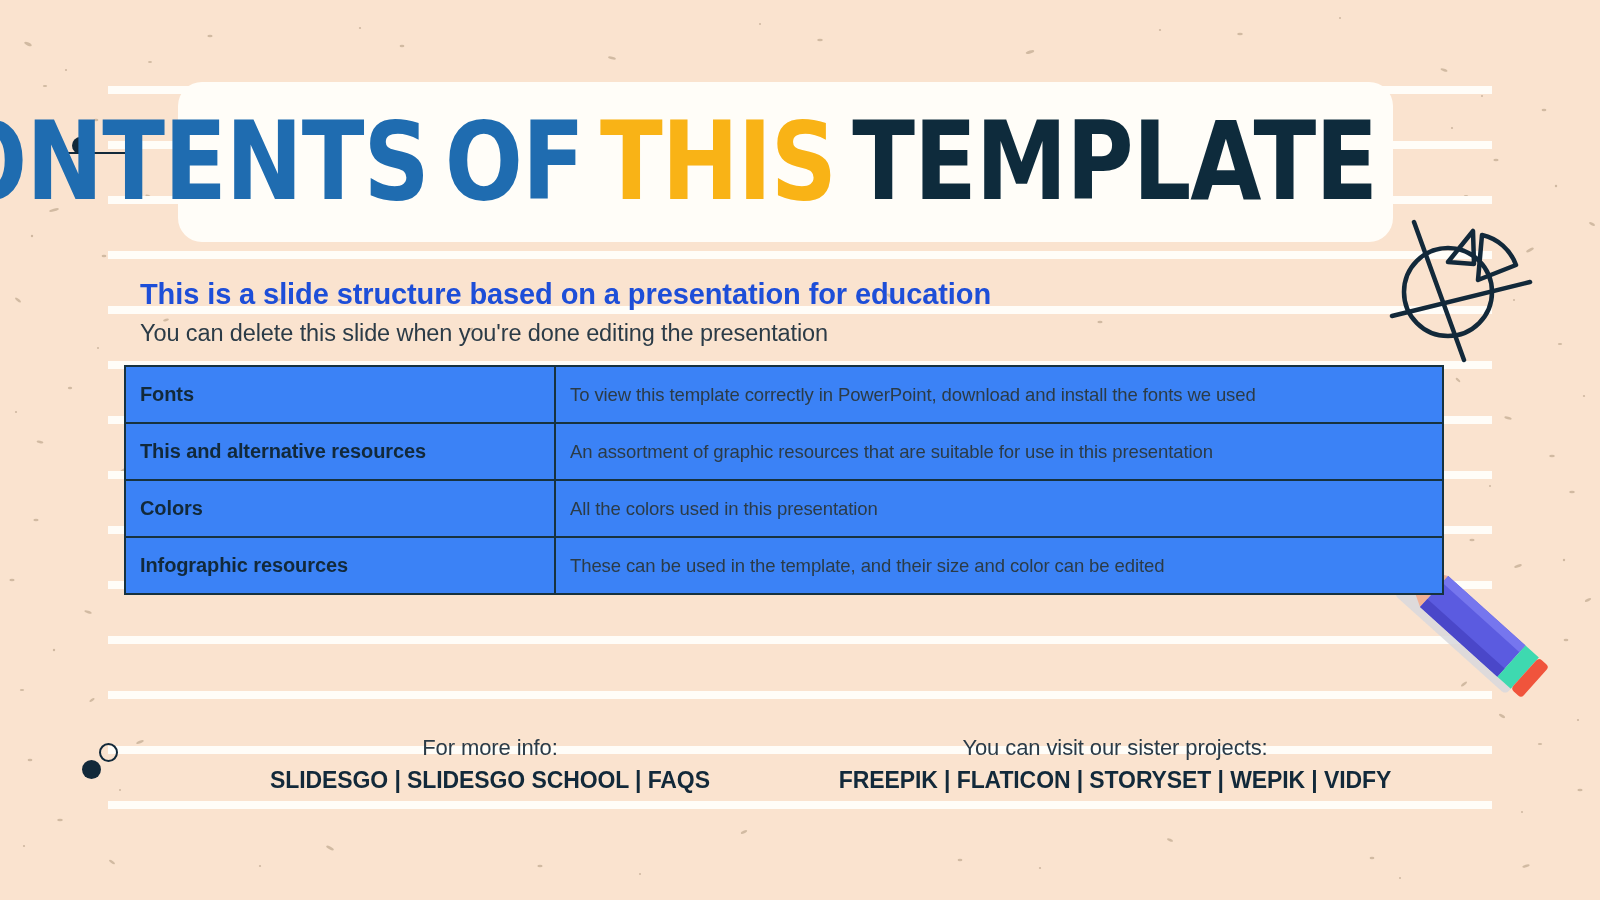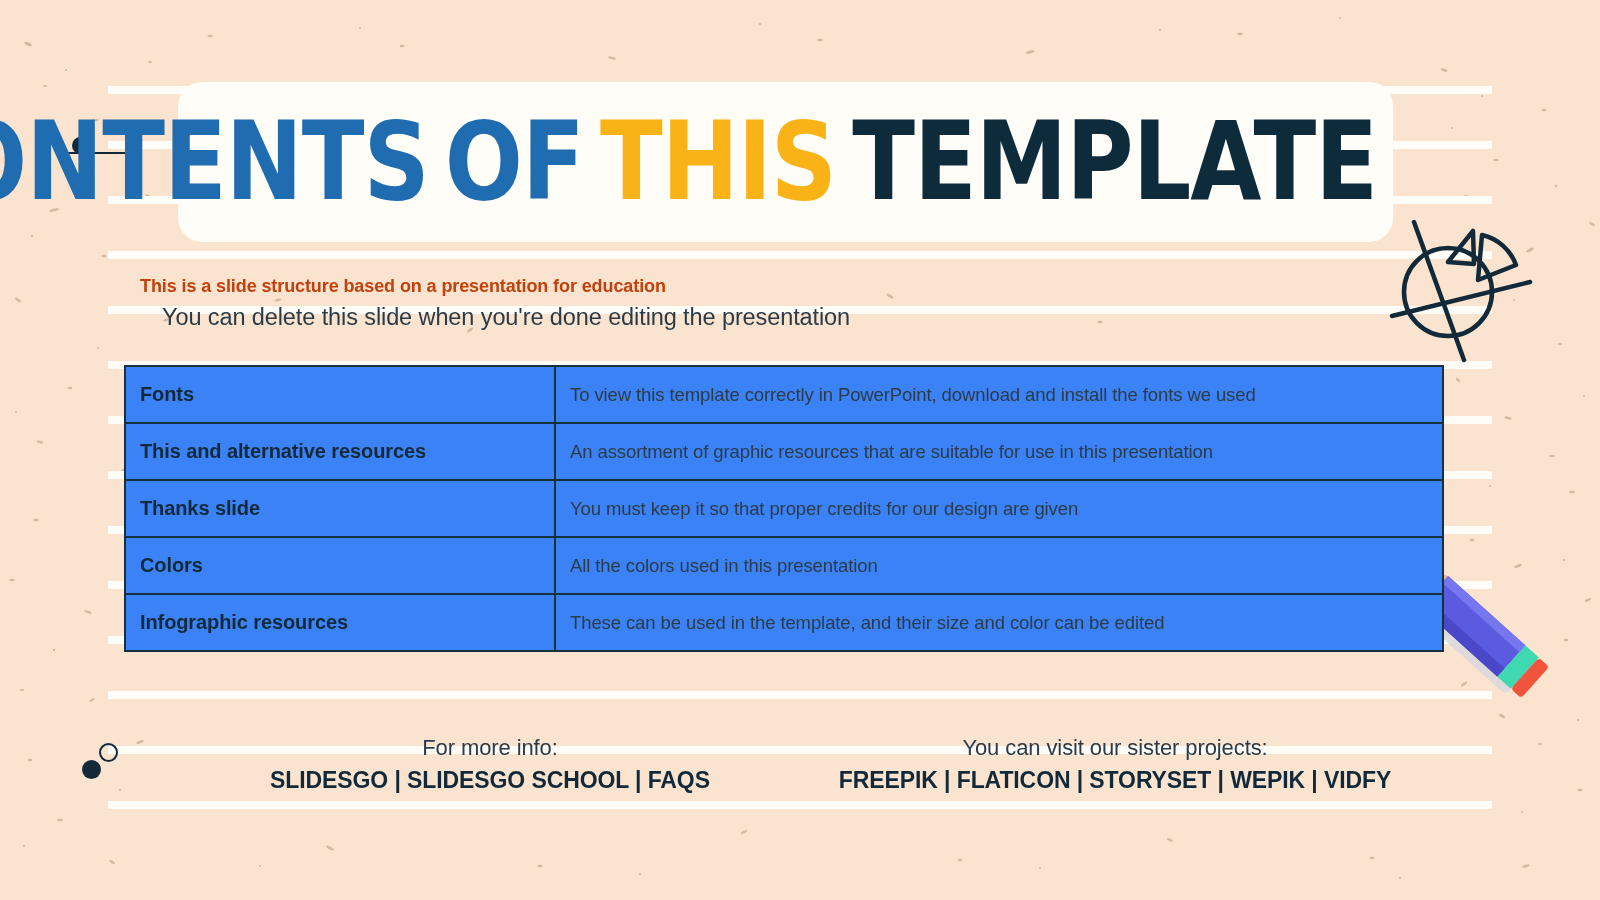"This is a slide structure" #subtitle-strong { color: #c2410c -> #1d4ed8; font-size: 18px -> 29px }
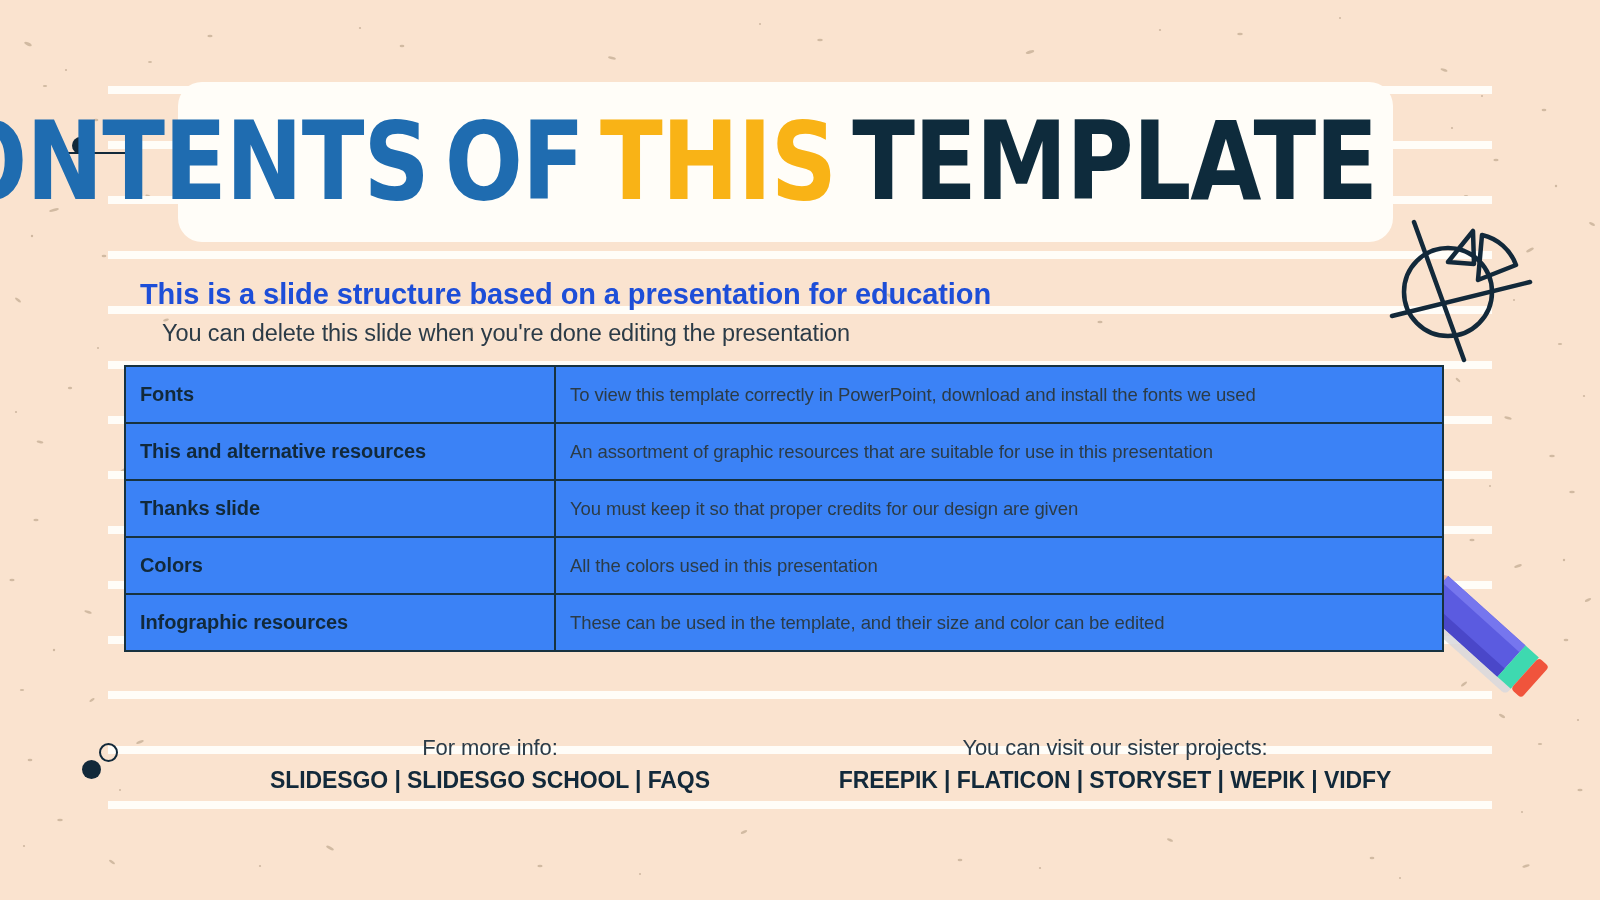"You can delete this slide" #subtitle-plain { margin-left: 22px -> none }
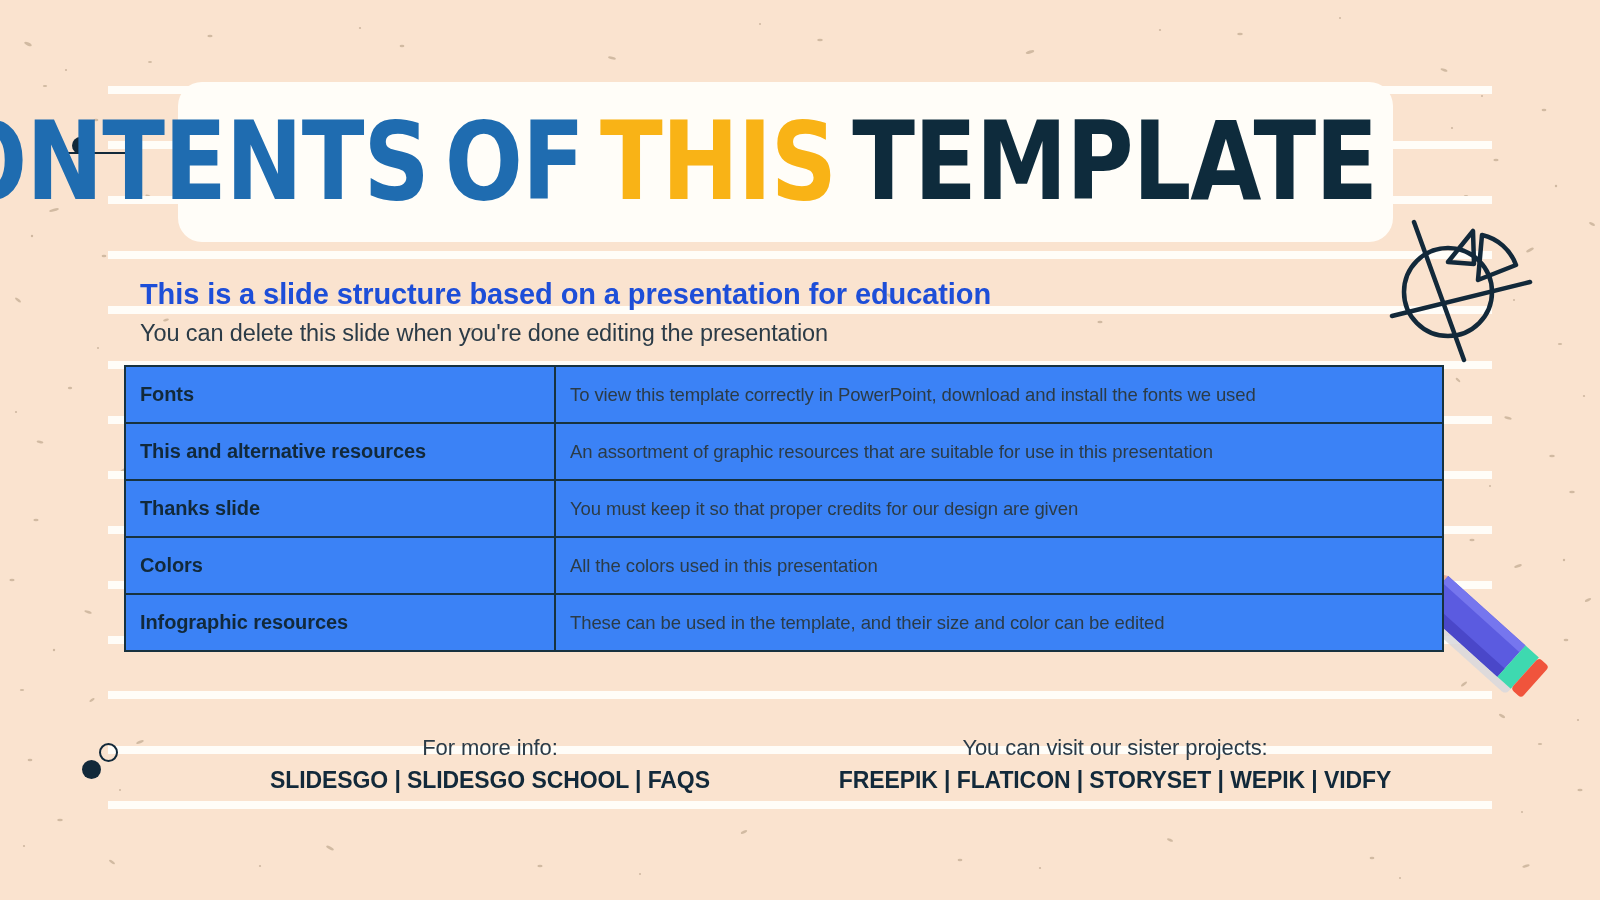"Thanks slide" tr { html: <tr> <td>Thanks slide</td> <td>You must keep it so that proper credits for our design are given</td> </tr> -> none }
